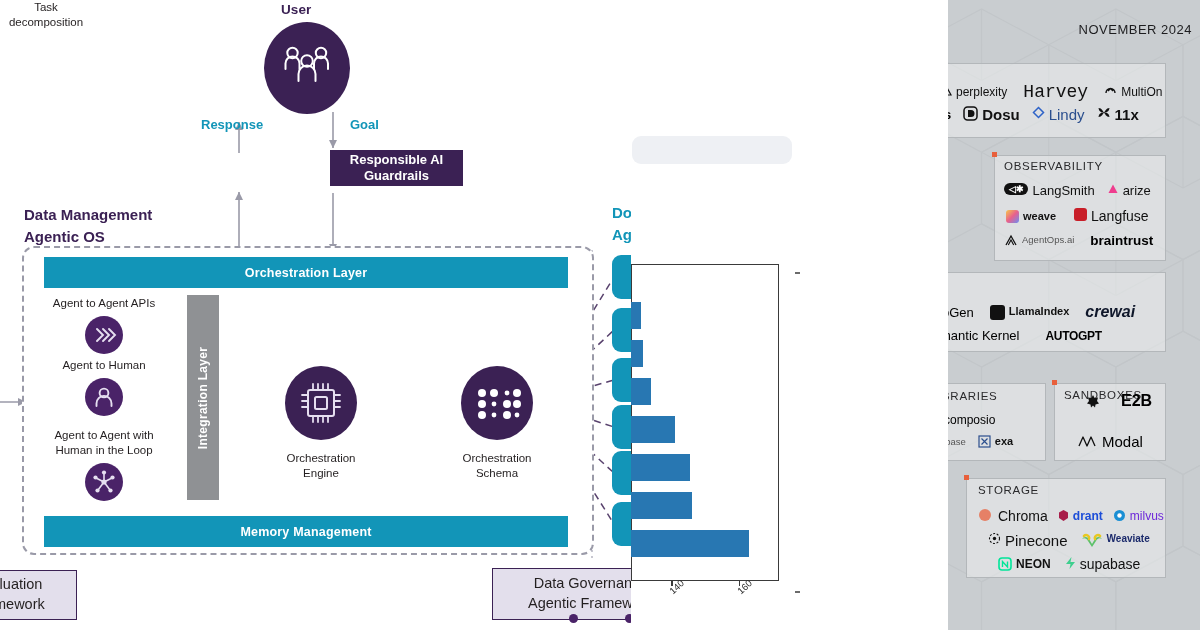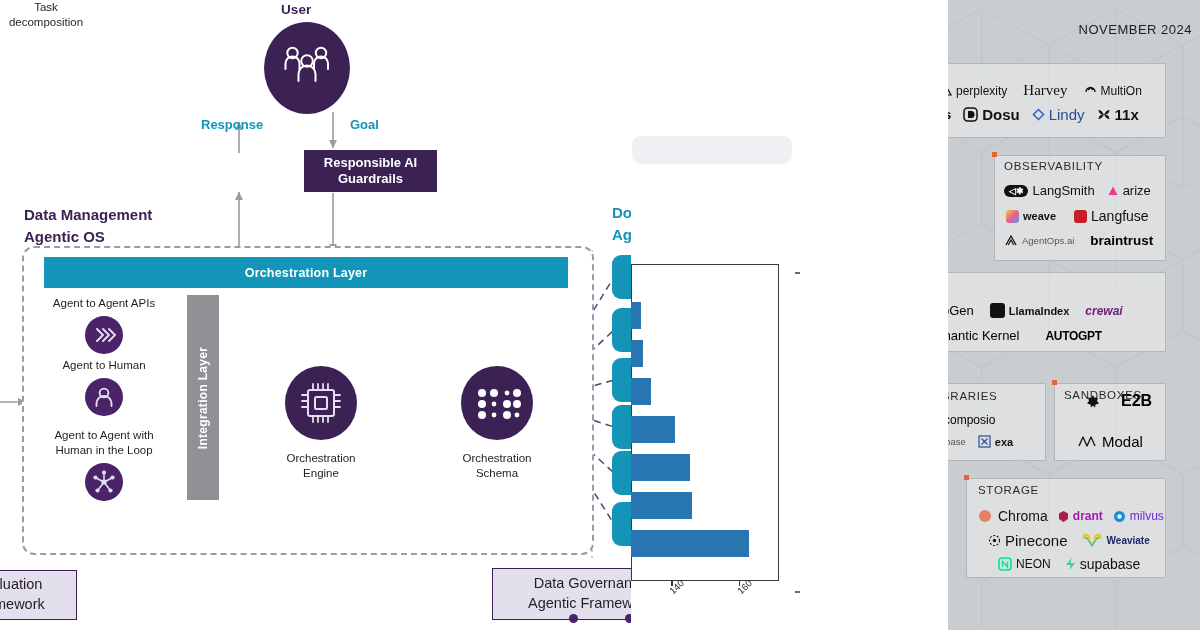"perplexity" .logo { align-items: center -> flex-start }
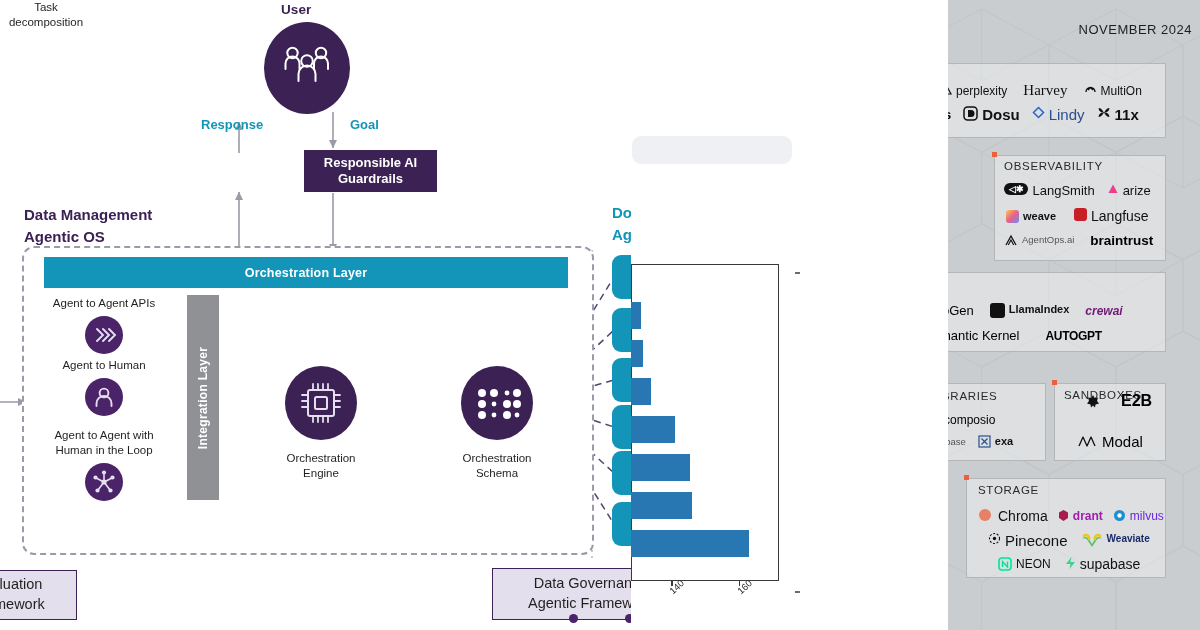"Harvey" span.gl { font-family: Liberation Serif, serif -> Liberation Mono, monospace; font-size: 15px -> 18px }
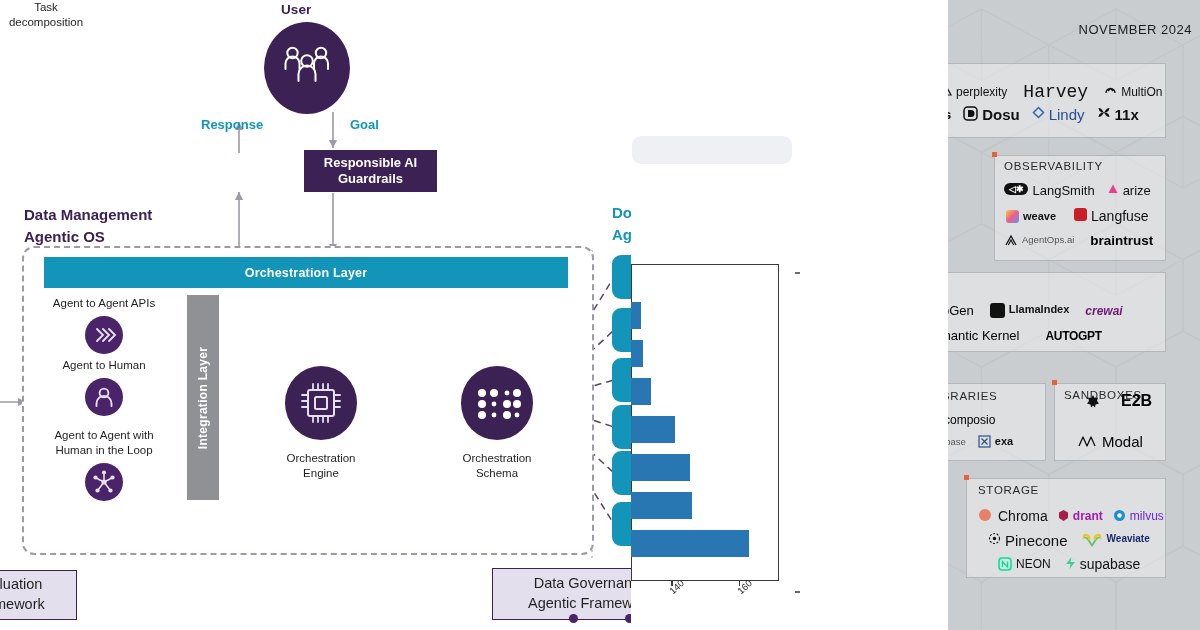"Responsible AI Guardrails" .box-guardrails { height: 42px -> 36px; left: 304px -> 330px }
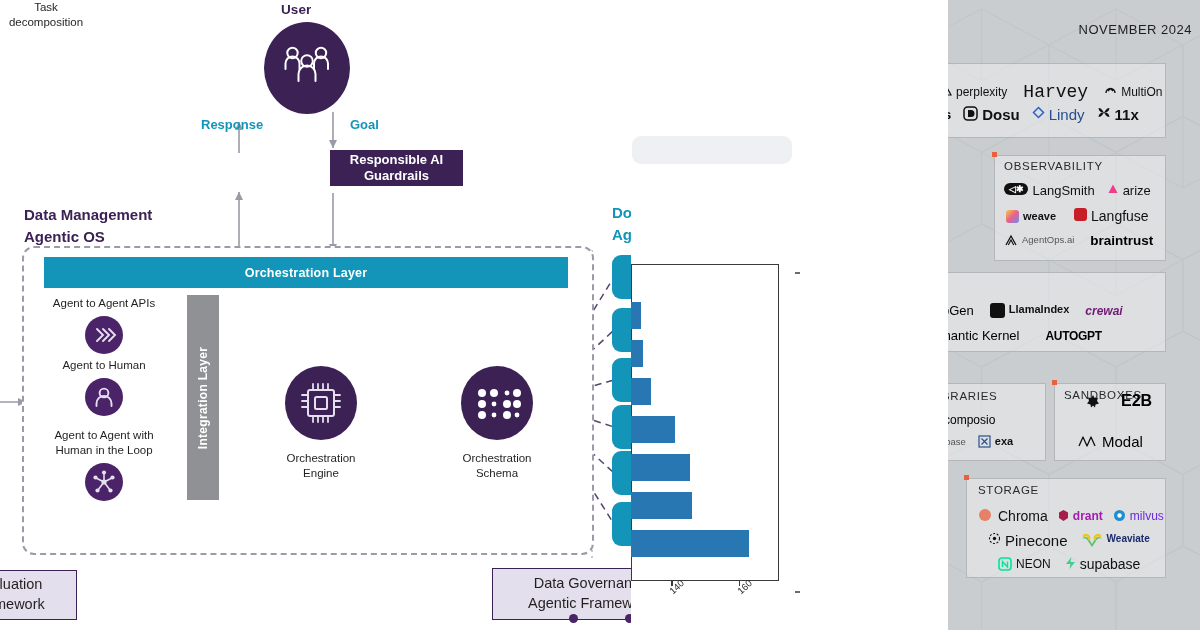"crewai" span.gl { color: #701a75 -> #0f172a; font-size: 12px -> 16px }
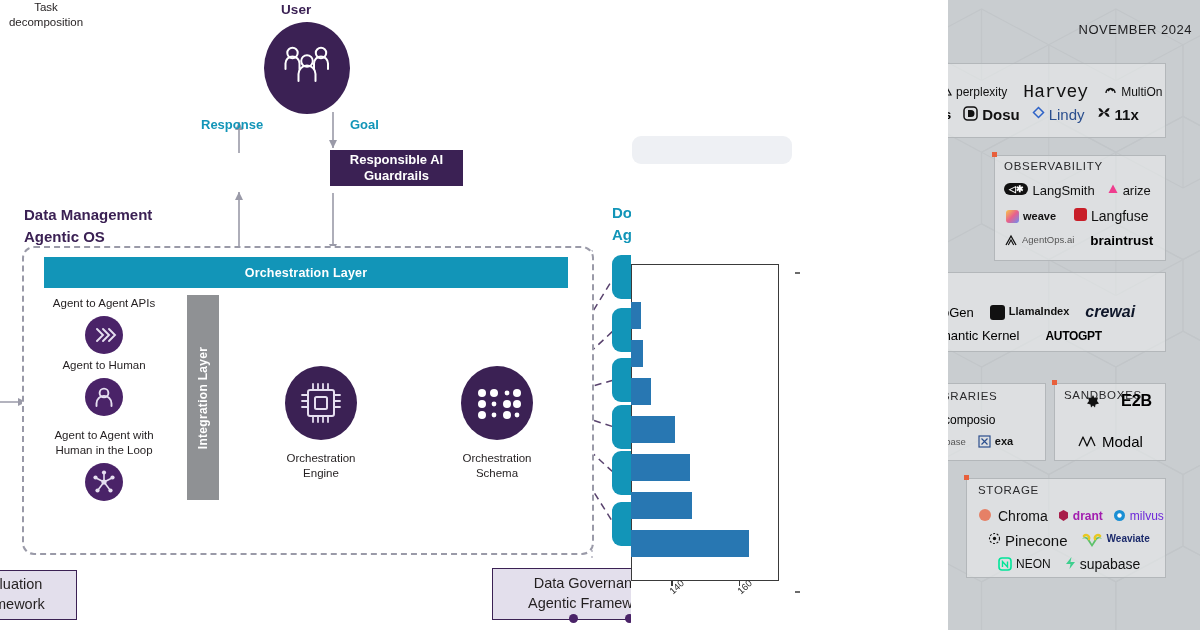"drant" span.gl { color: #a21caf -> #1d4ed8 }
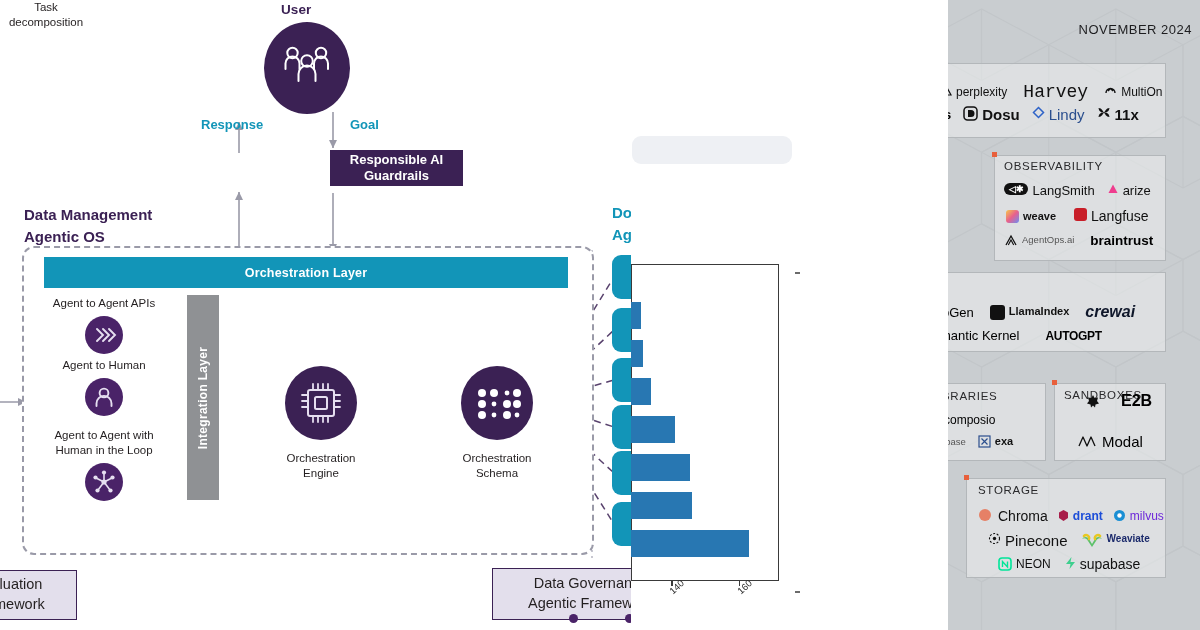"Memory Management" div.teal-bar { html: none -> <div>Memory Management</div> }
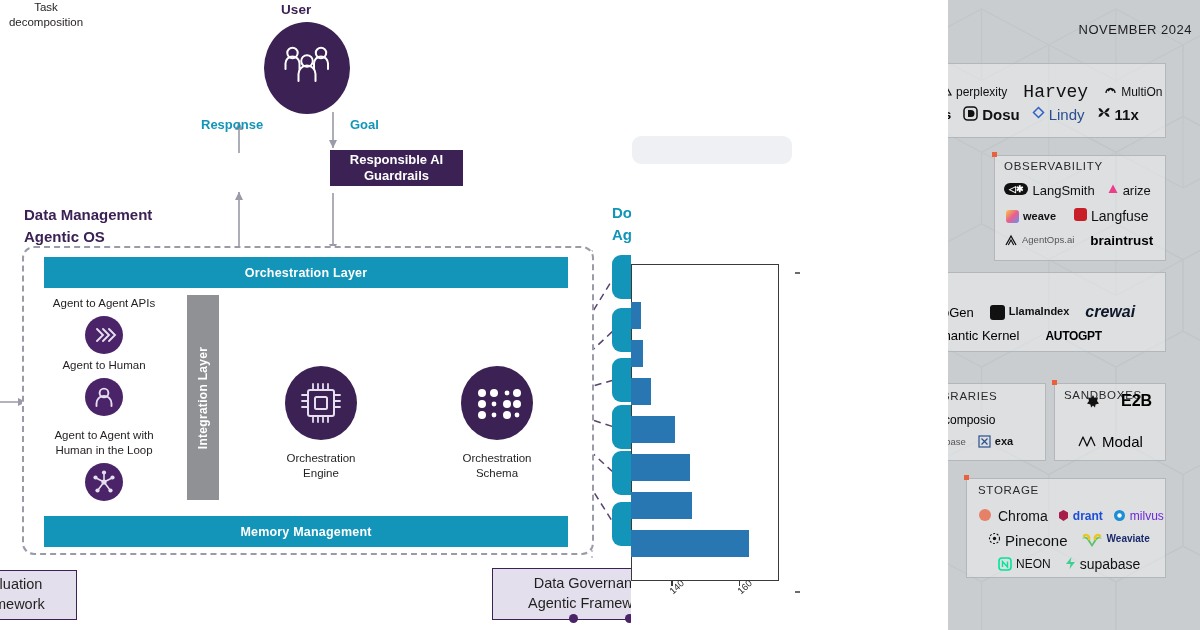"NEON" span.gl { font-weight: normal -> bold }
